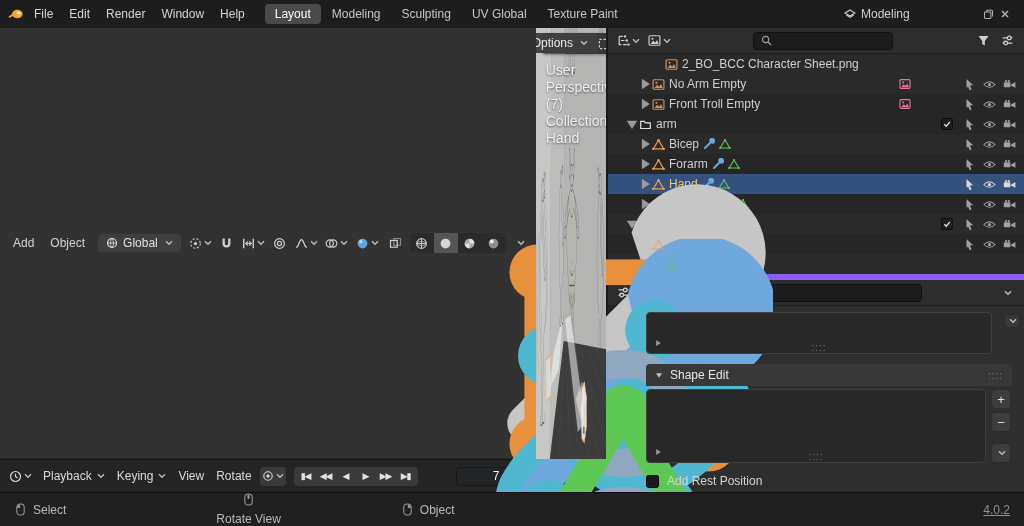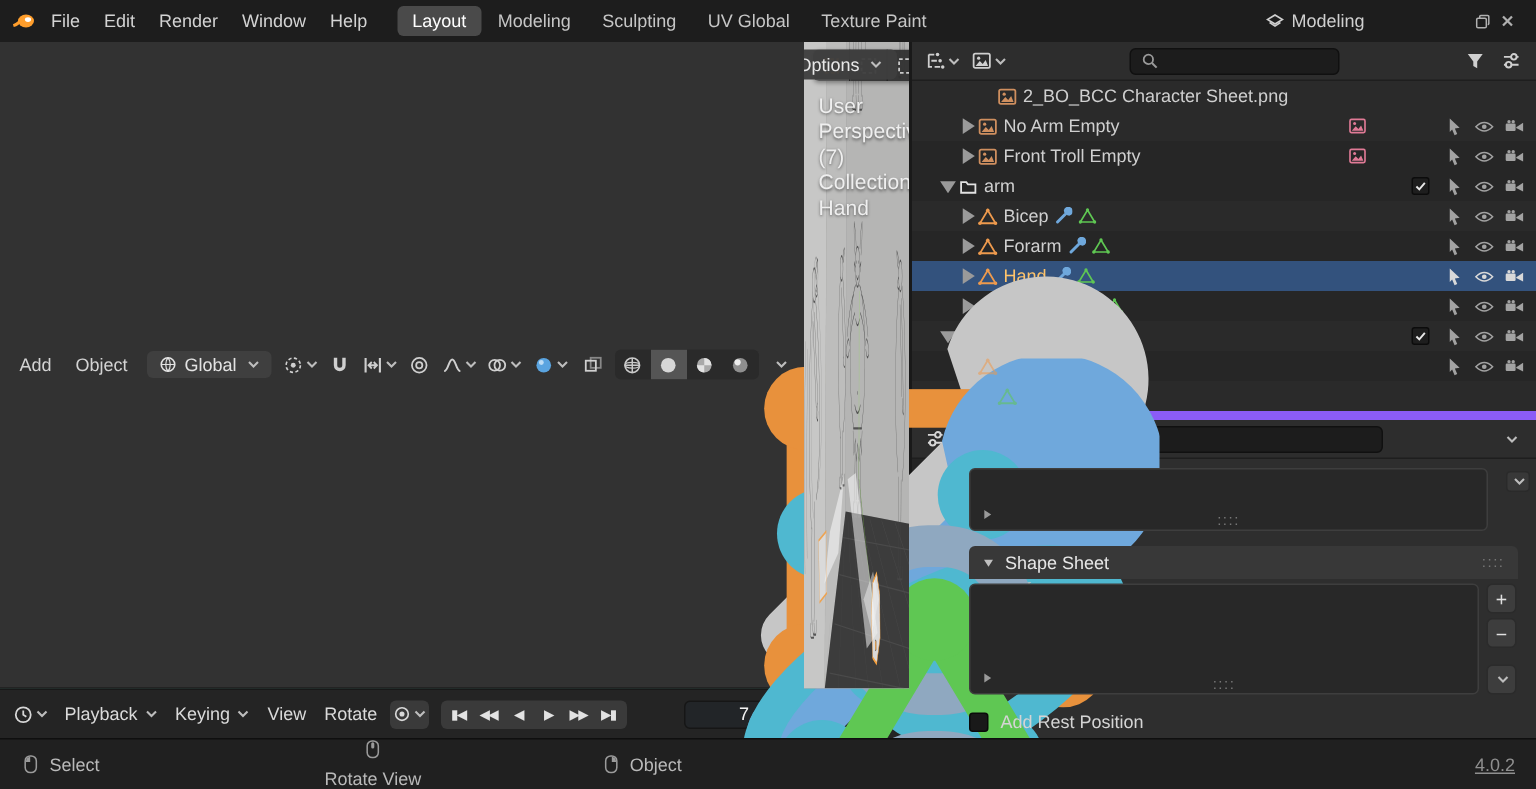"Shape Sheet" span { text: Sheet -> Edit }
